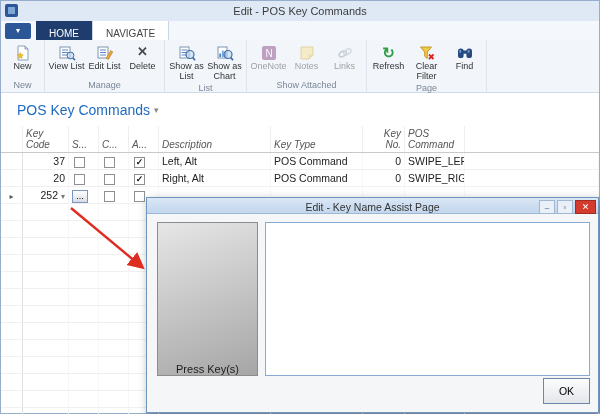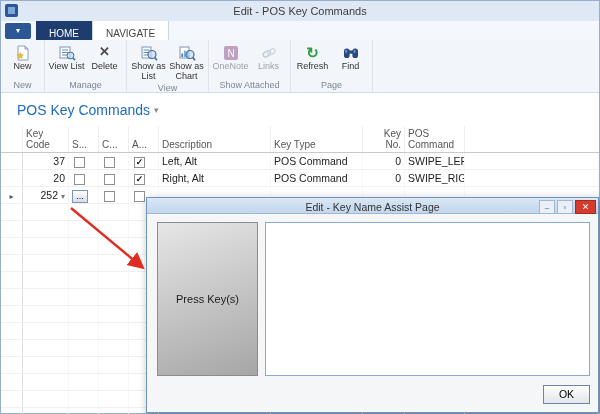"Edit List" div.rbtn { html: none -> <div> <span> <svg> <rect></rect> <line></line> <line></line> <line></line> <path></path> </svg> </span> <span>Edit List</span> </div> }
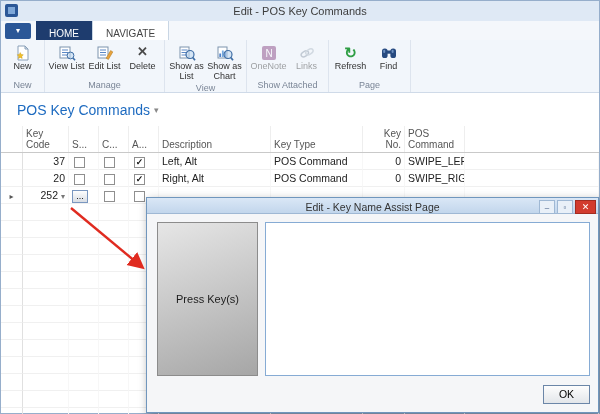"Notes" div.rbtn { html: none -> <div> <span> <svg> <path></path> <path></path> </svg> </span> <span>Notes</span> </div> }
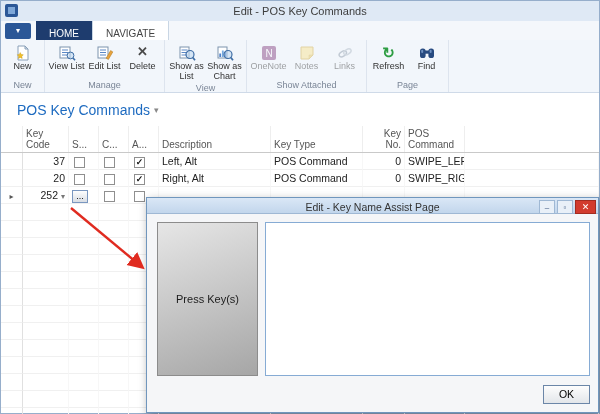"Clear Filter" div.rbtn { html: none -> <div> <span> <svg> <path></path> <path></path> </svg> </span> <span>Clear Filter</span> </div> }
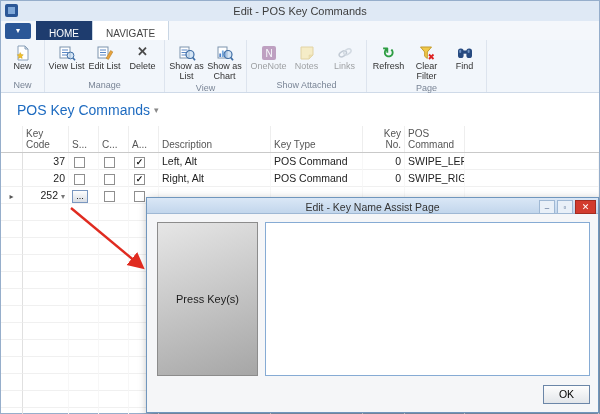"View" div.rgroup-name { text: View -> List }
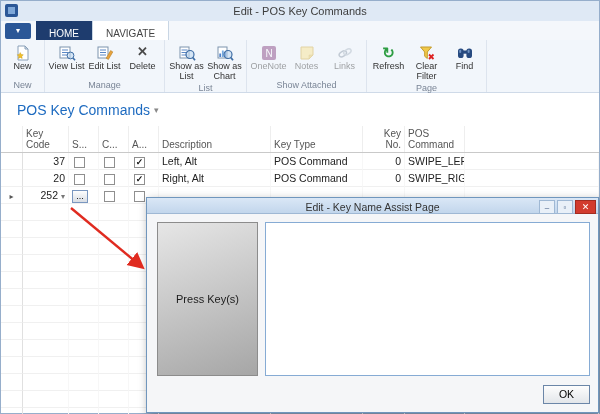"Key Code" .ghead>div { font-style: none -> italic }
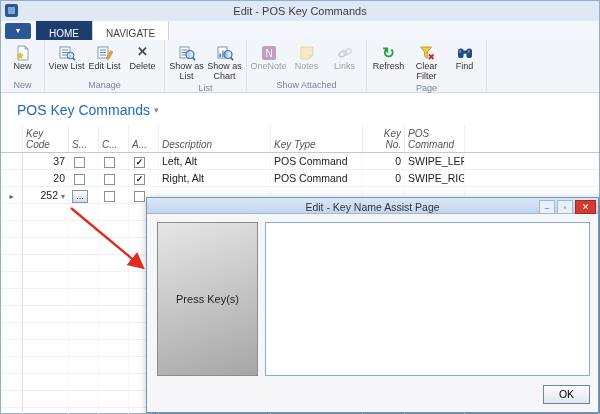"Press Key(s)" .presskeys { align-items: center -> flex-end }
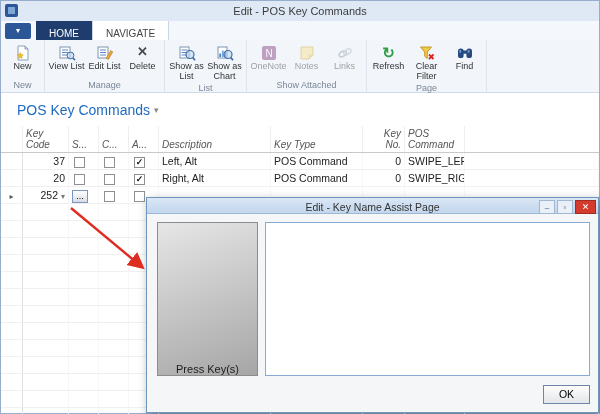"OK" .ok-btn { height: 19px -> 26px }
